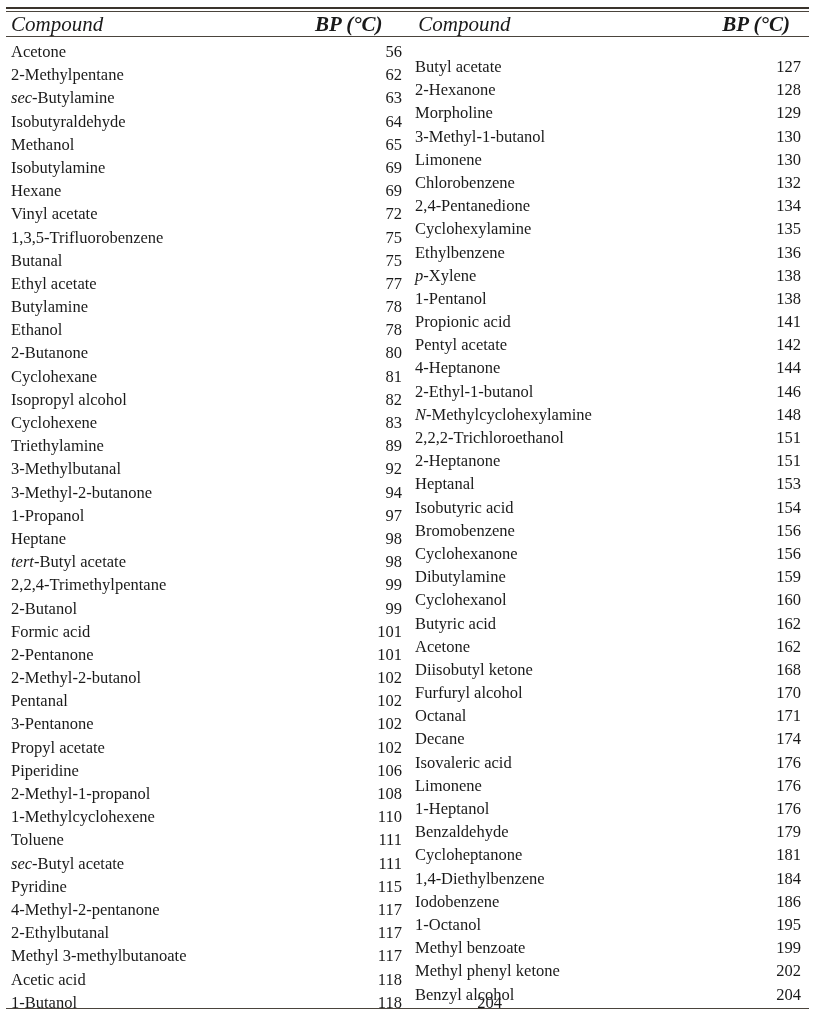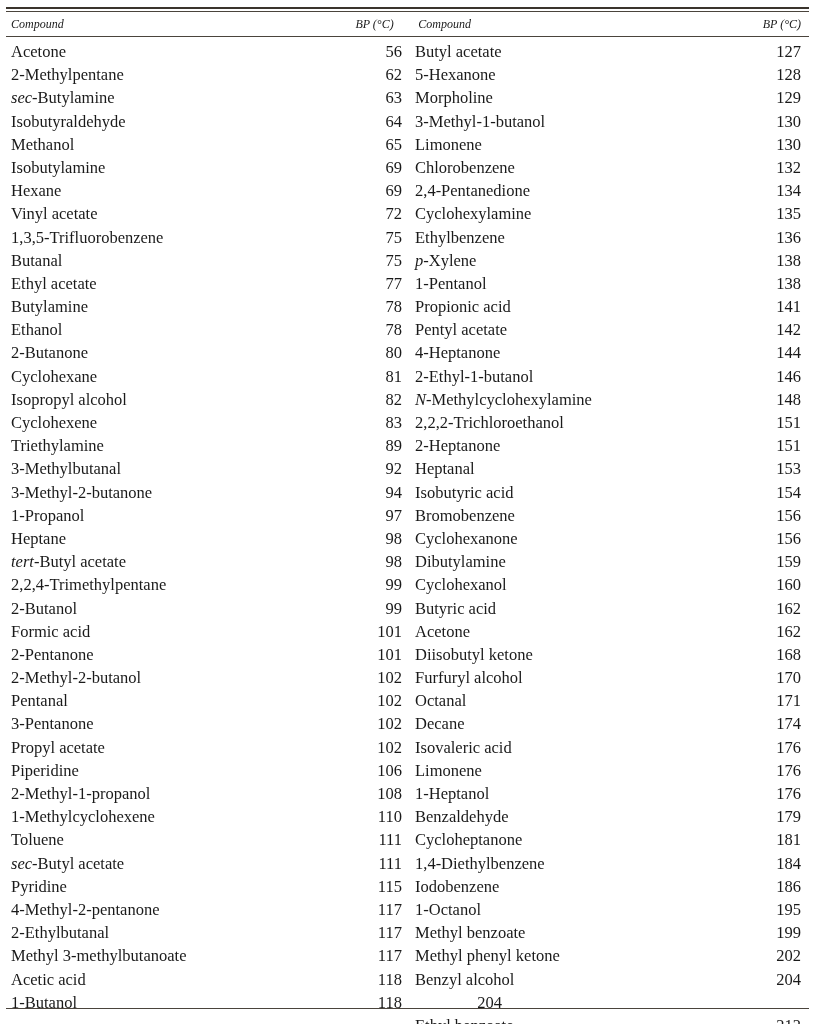"Compound" .header-row .hcell { font-size: 12px -> 21px }
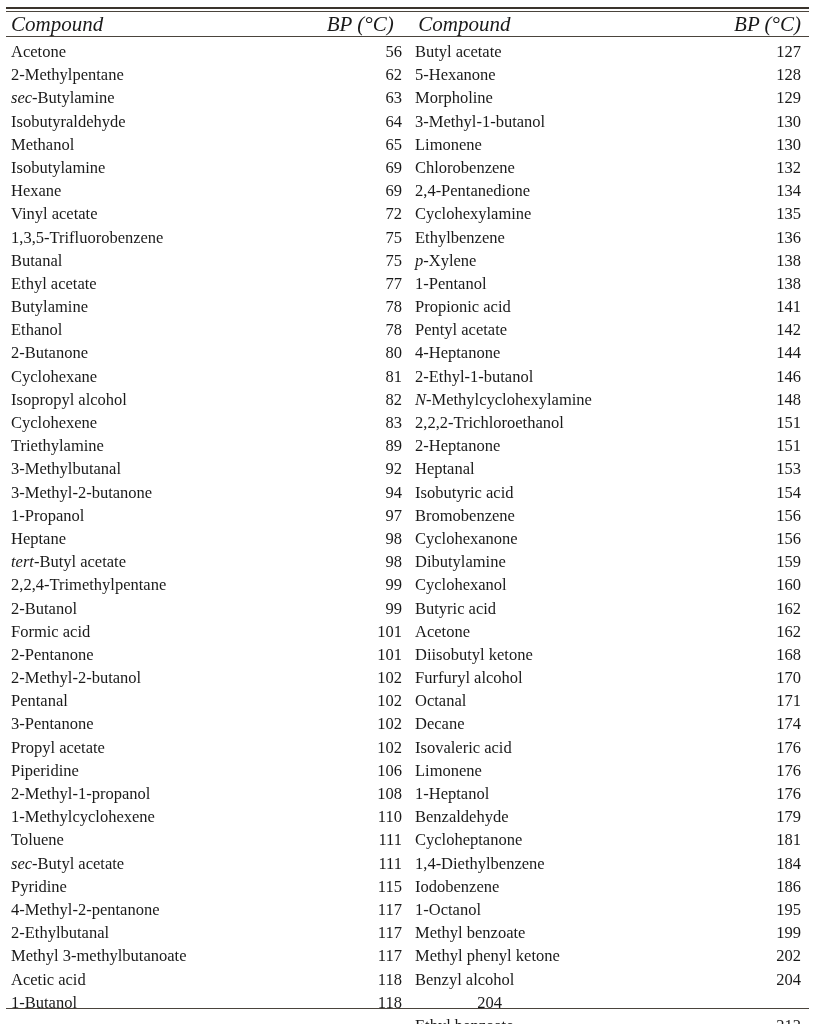"BP (°C)" .hcell.bp { font-weight: none -> bold; text-align: right -> center }
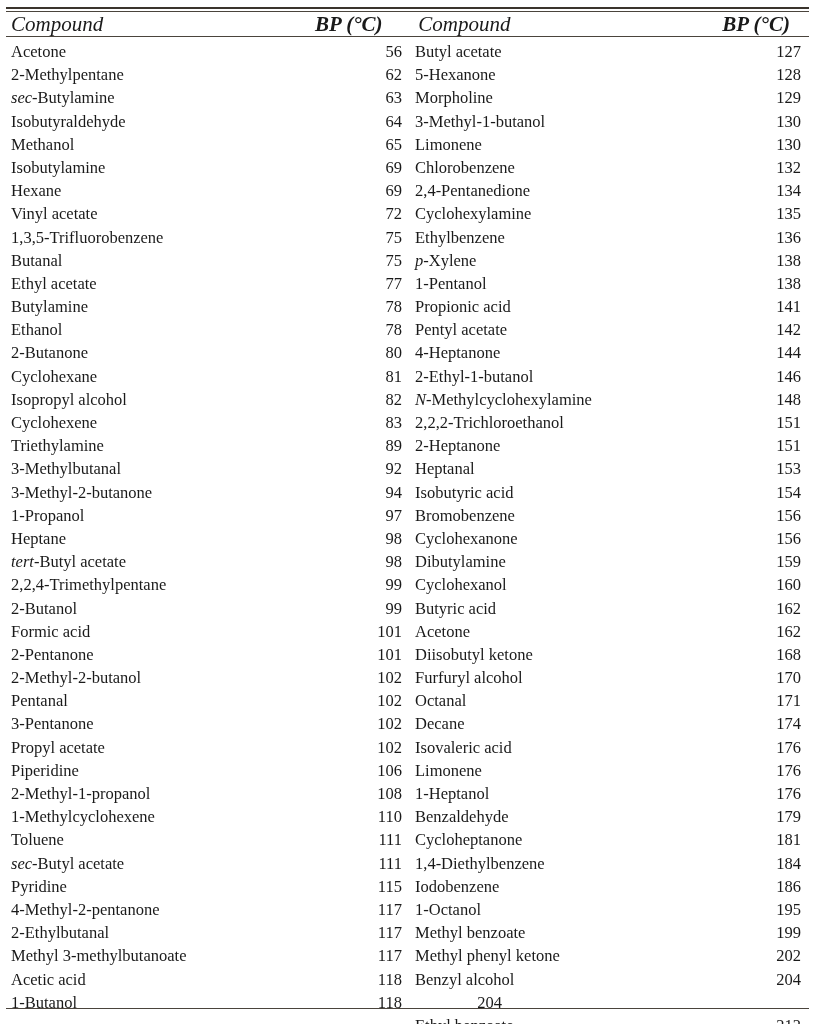"Butyl acetate" .col.right .cell-name { margin-top: none -> 15px }
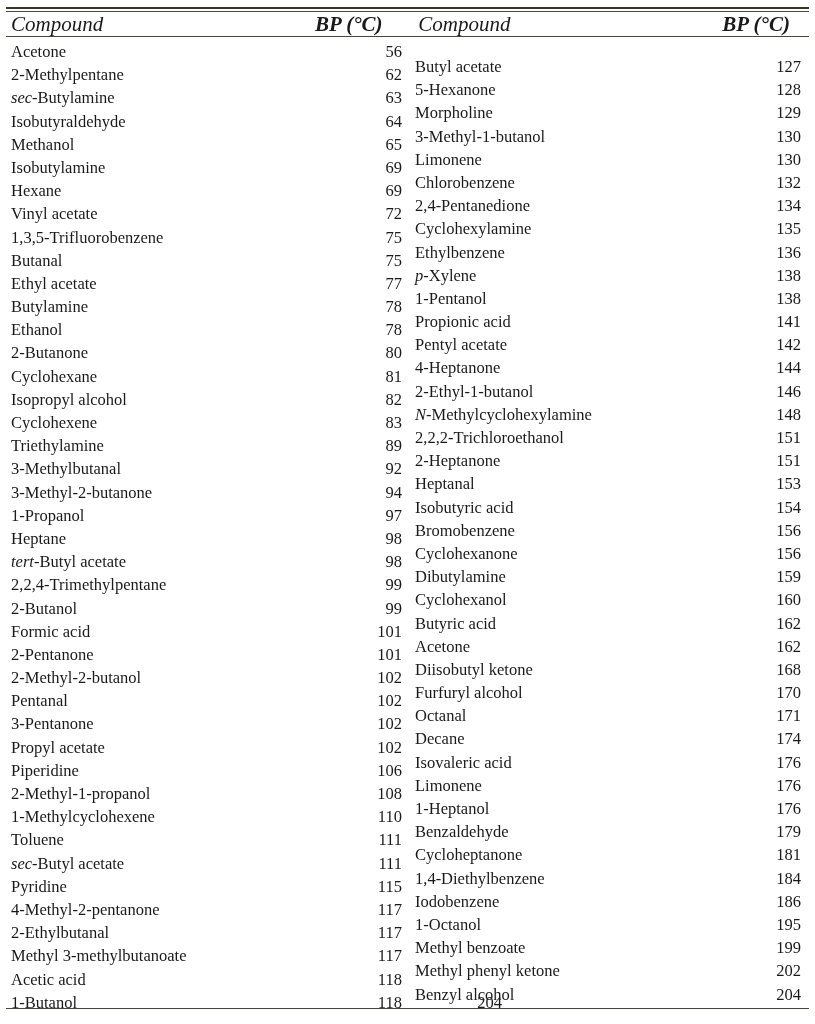"5-Hexanone" div.cell-name { text: 5-Hexanone -> 2-Hexanone }
